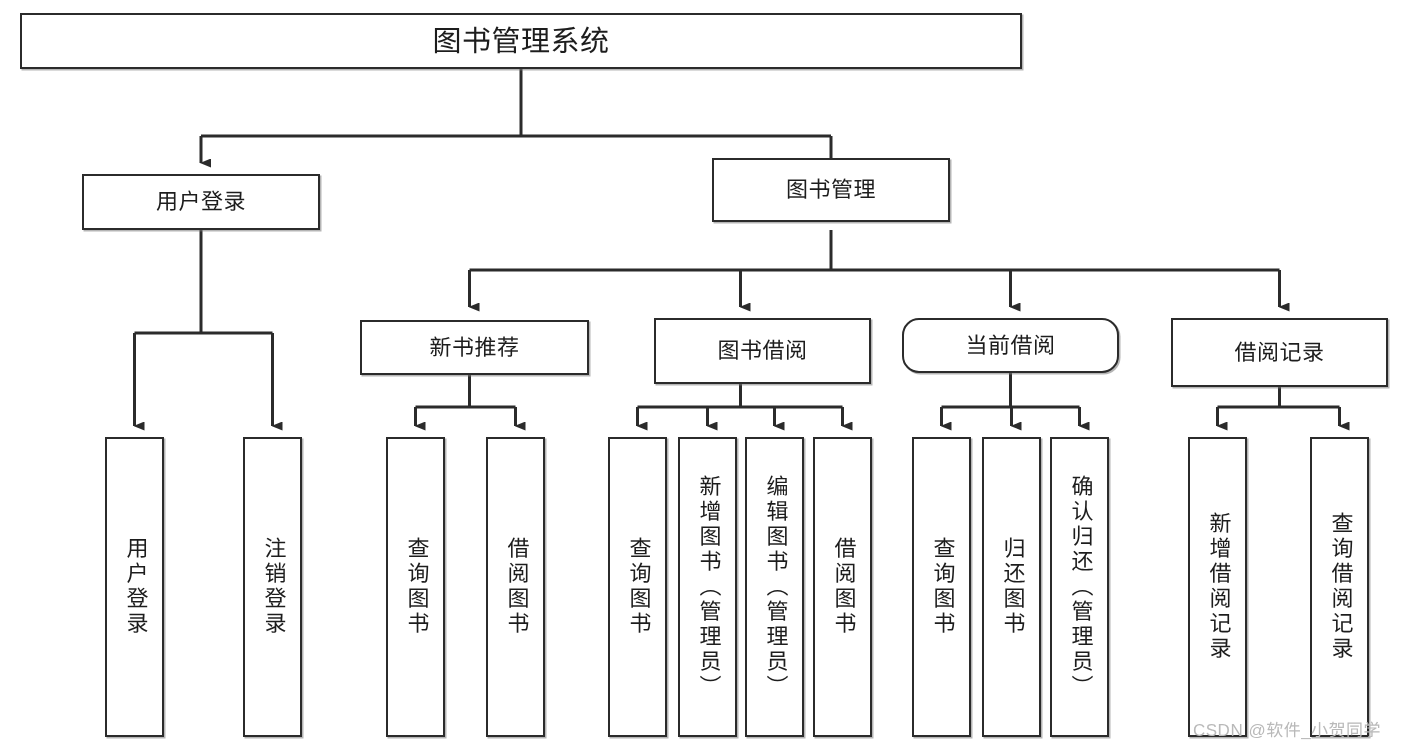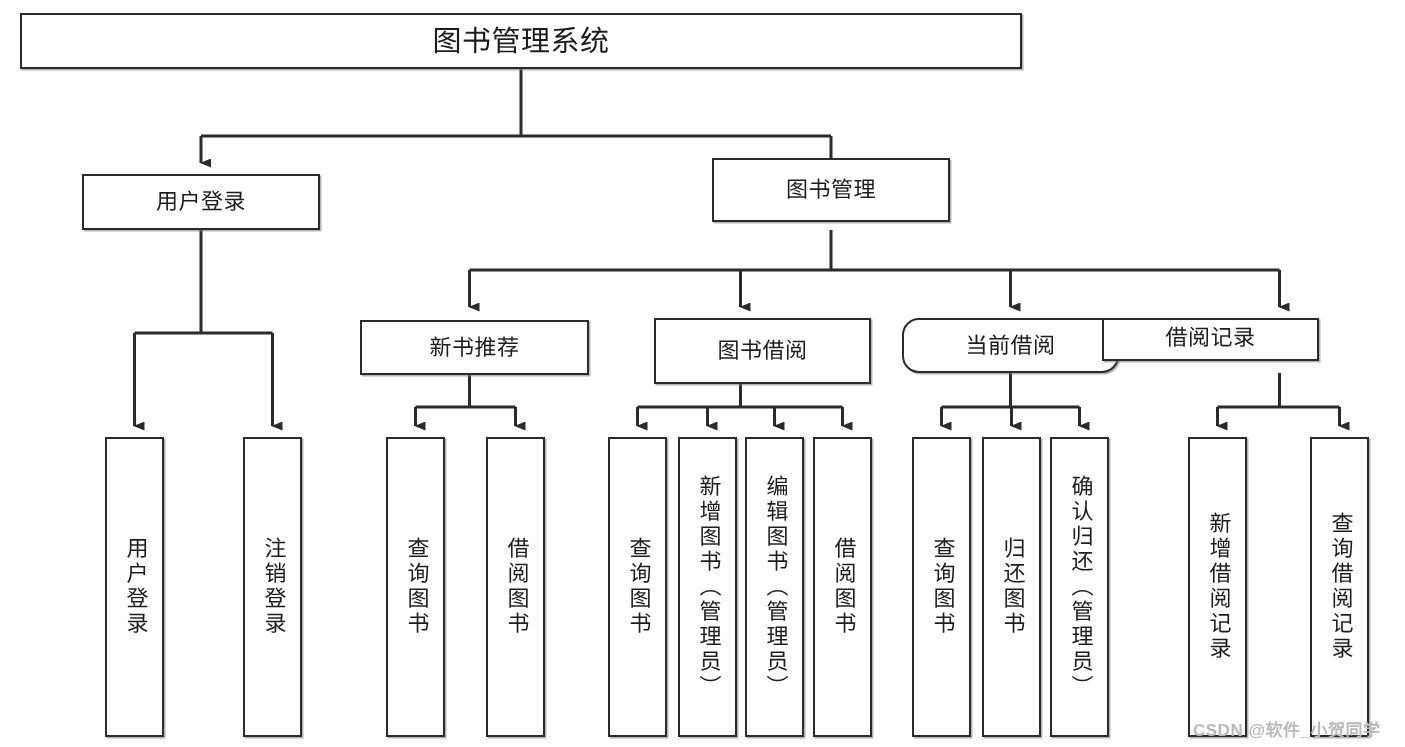"借阅记录" div.node { font-family: Liberation Mono, monospace -> none; height: 43px -> 69px; left: 1102px -> 1171px }
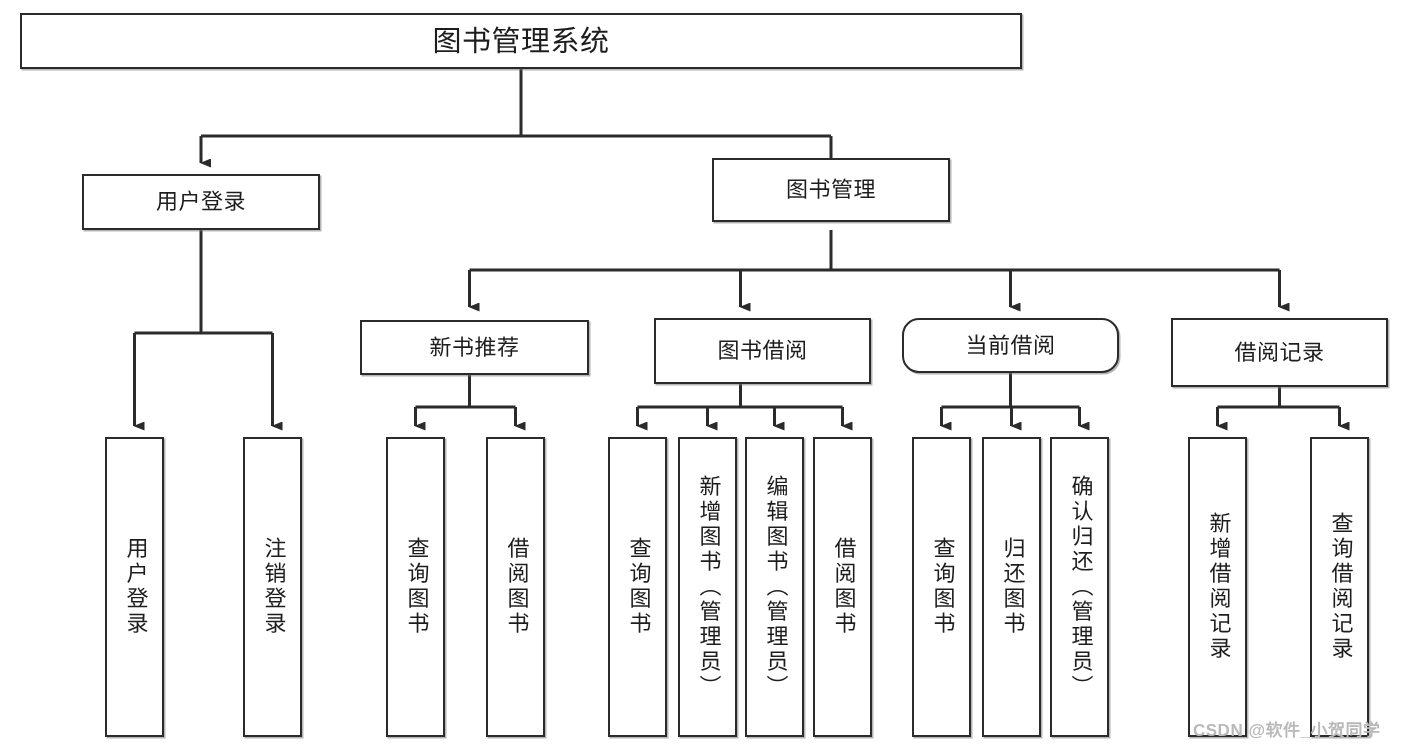"CSDN @软件_小贺同学" div.watermark { font-weight: bold -> none }
